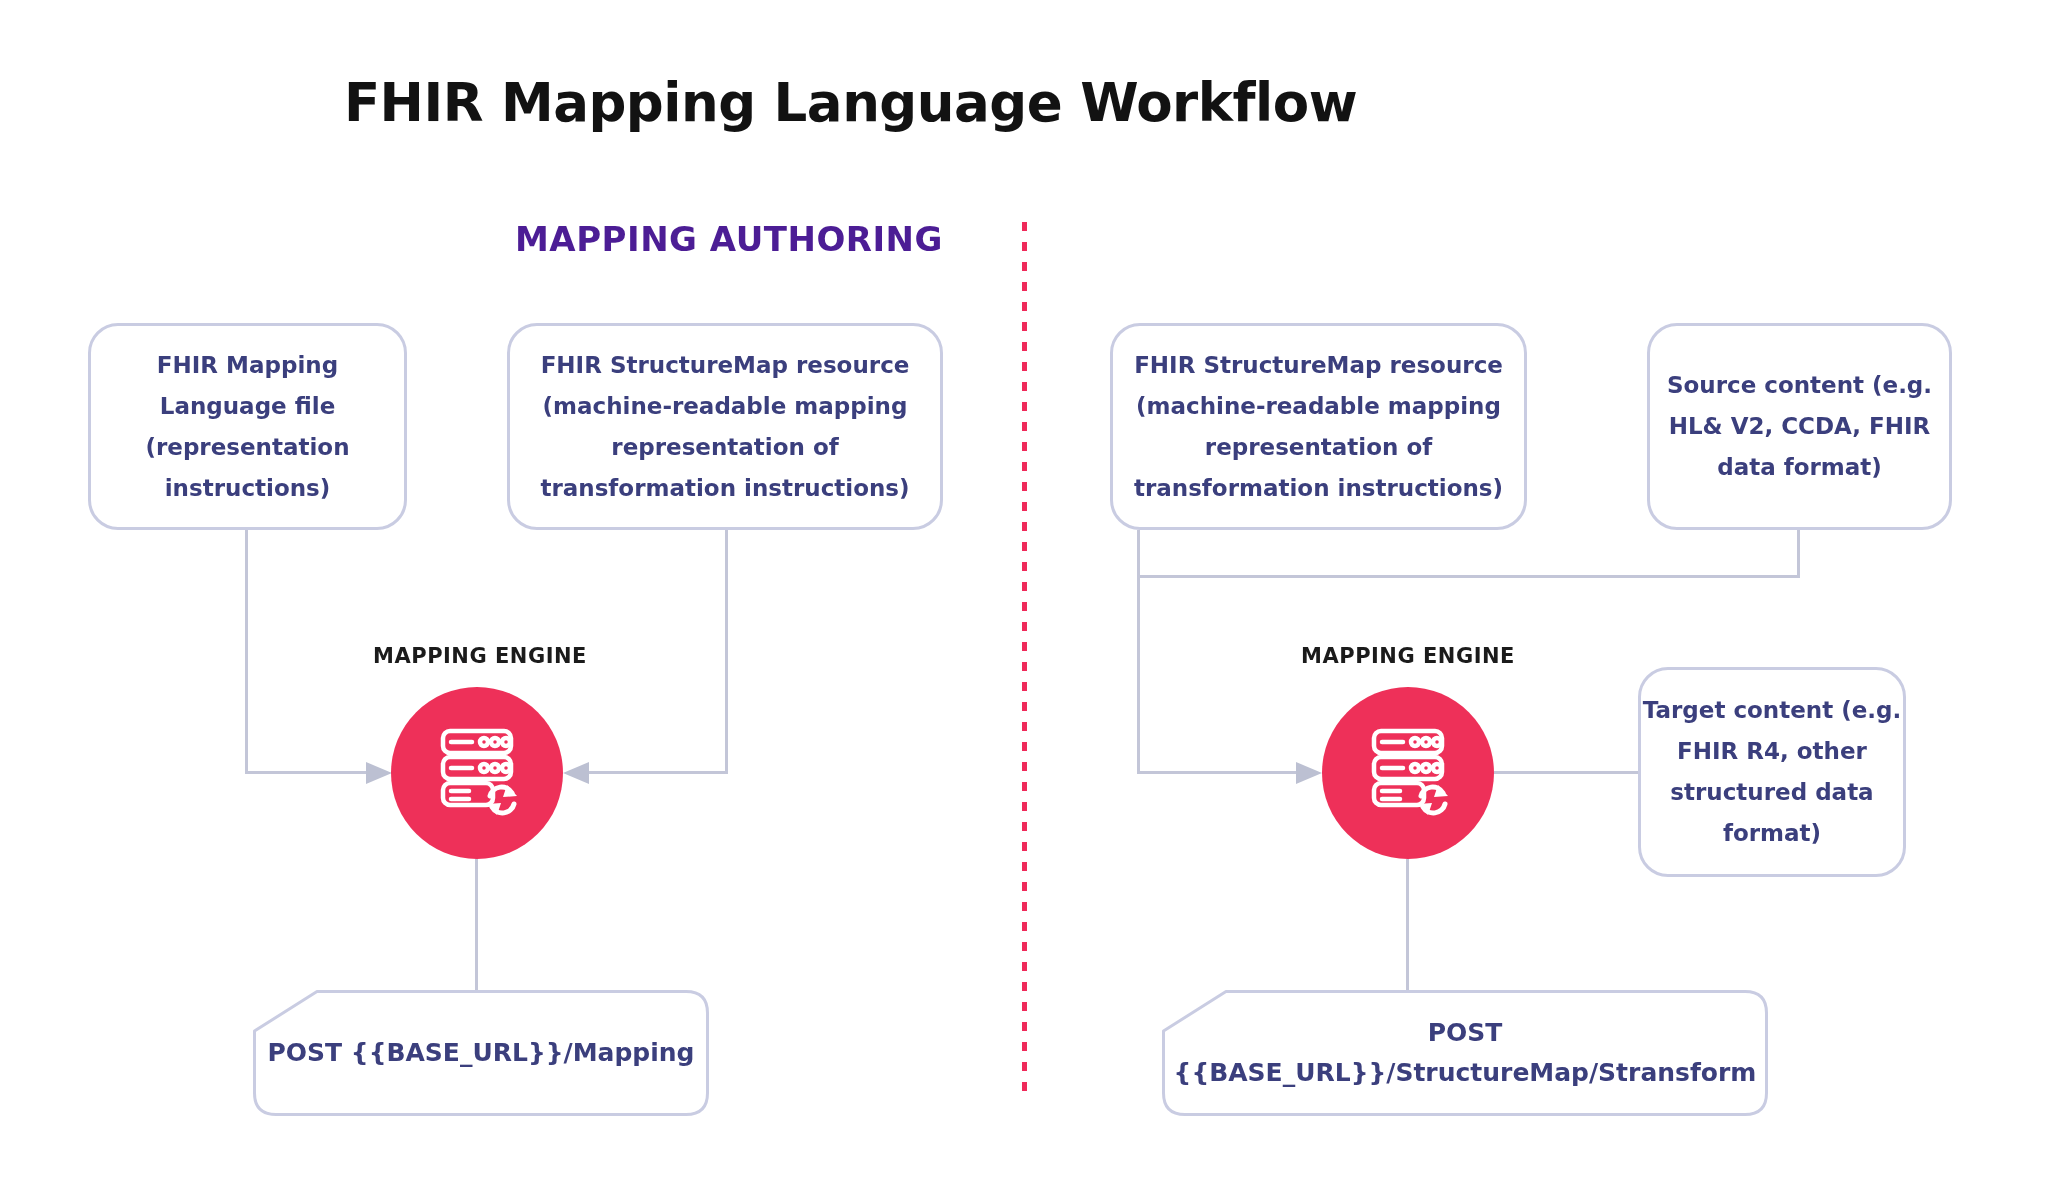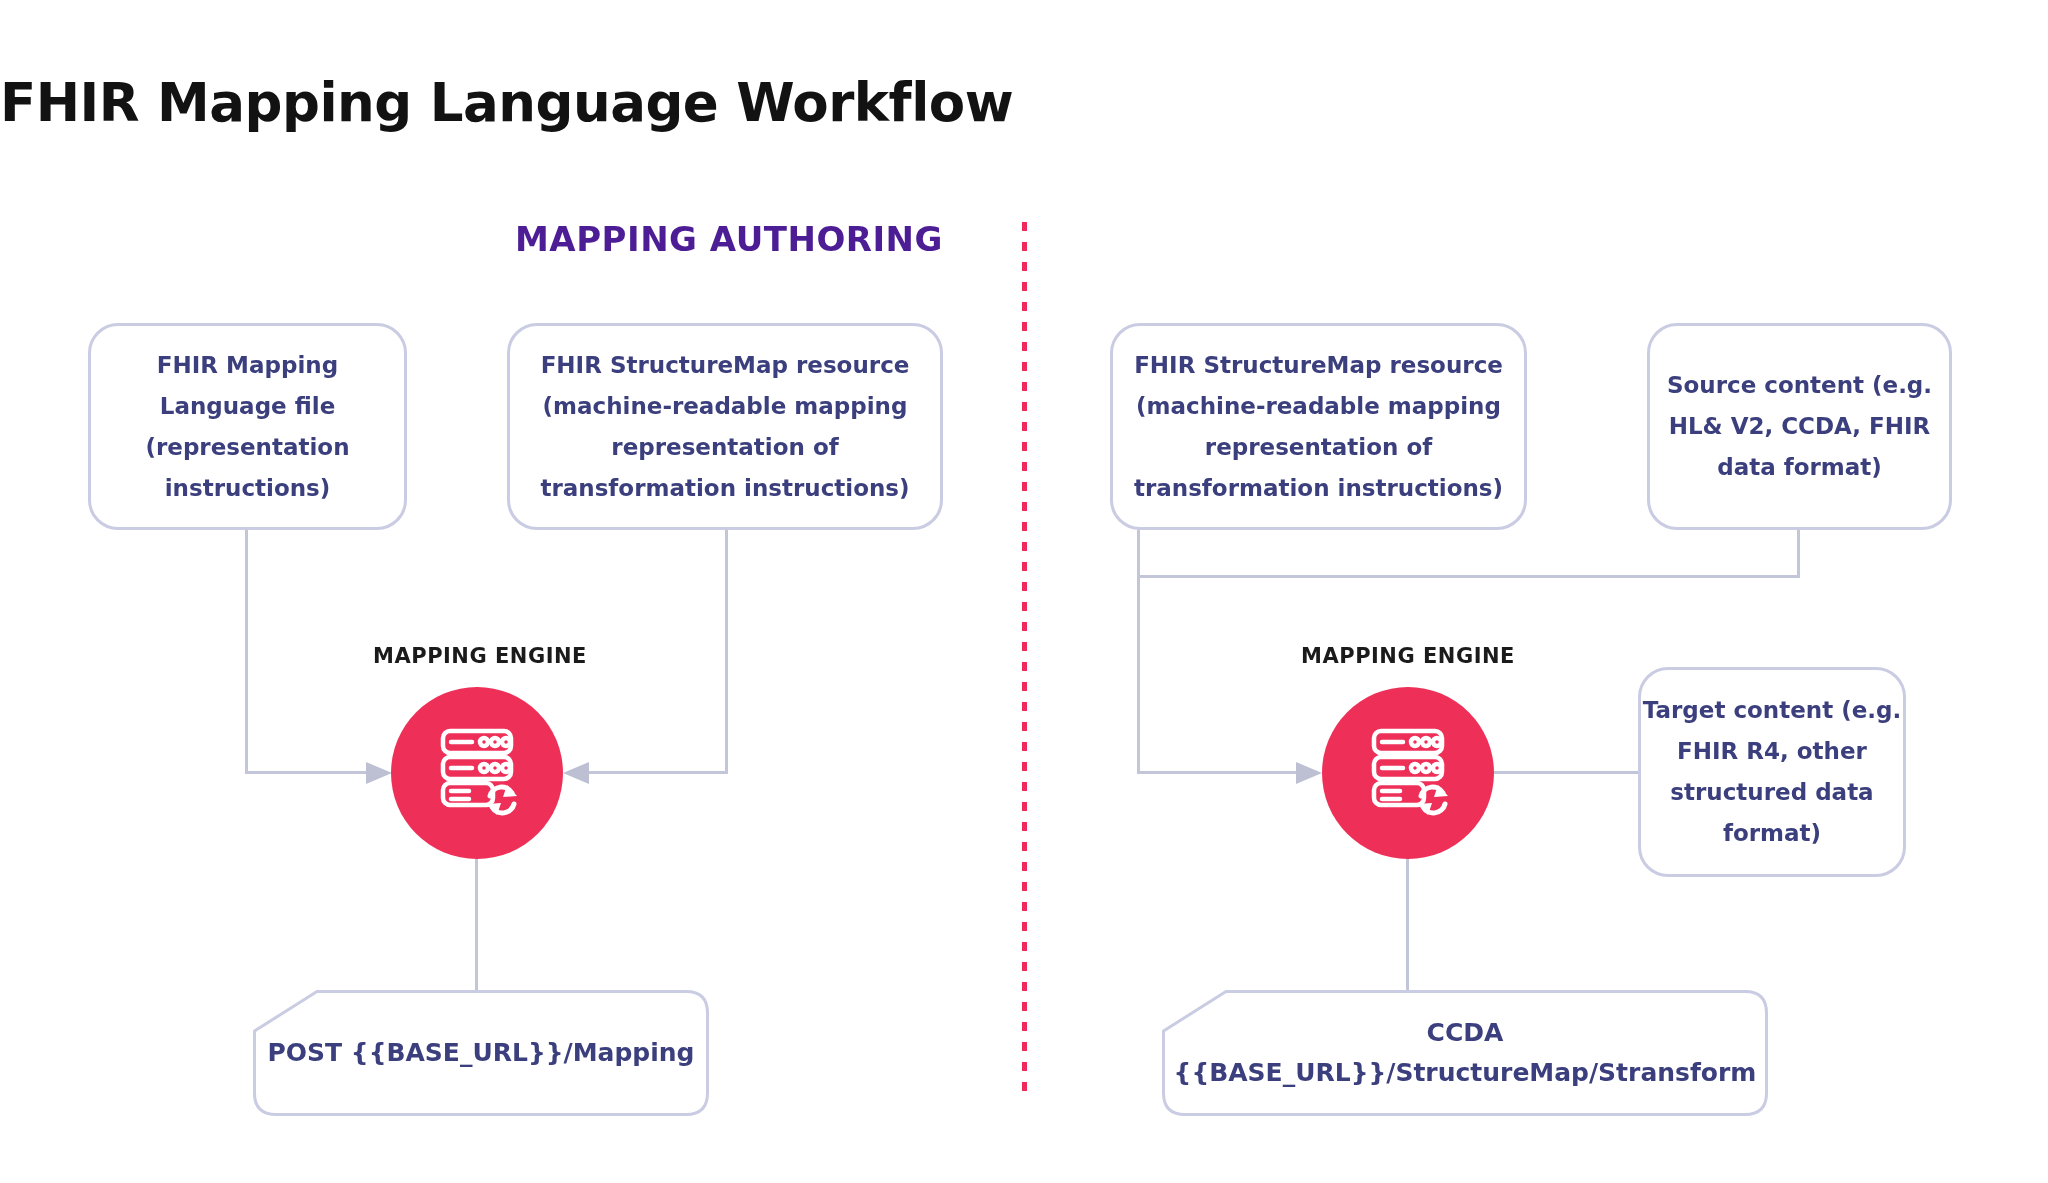"FHIR Mapping Language Workflow" .title { text-align: left -> center }
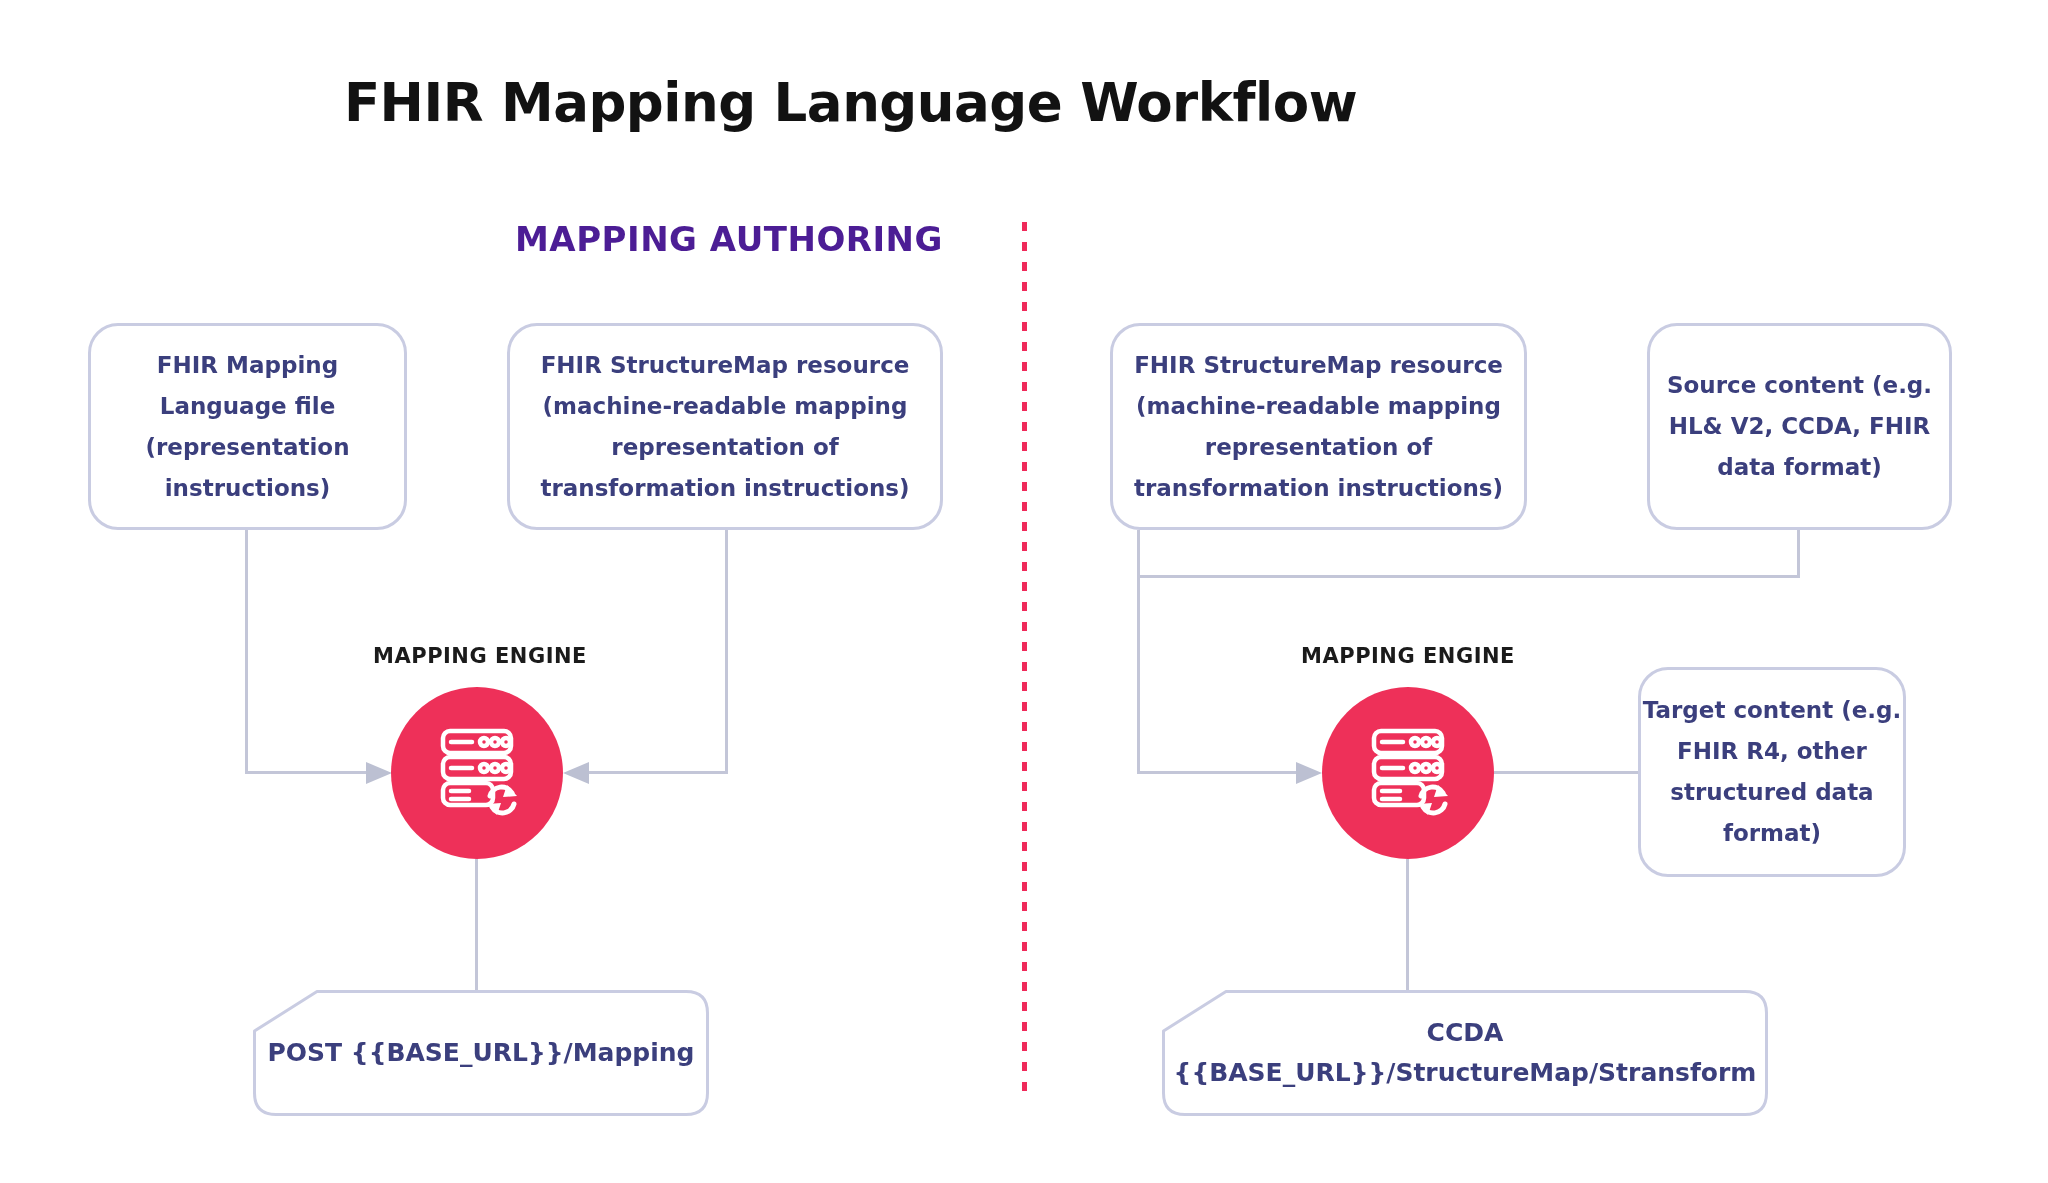"CCDA" span { text: CCDA -> POST }
